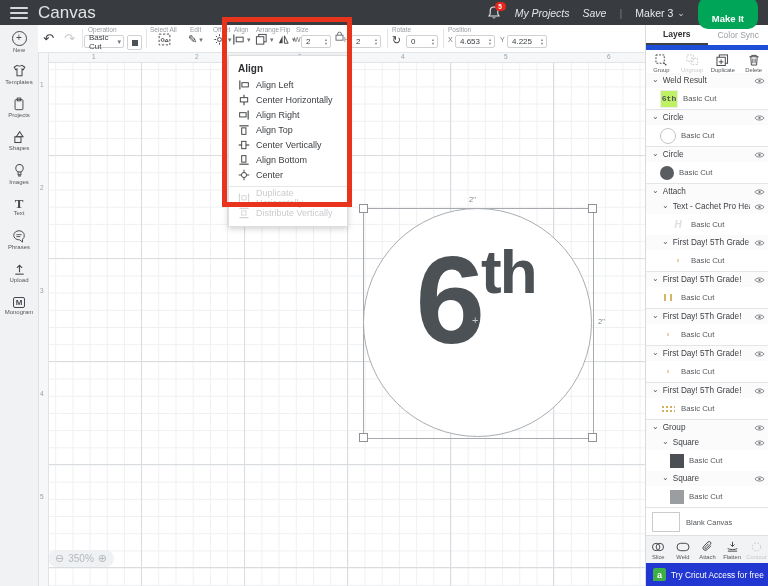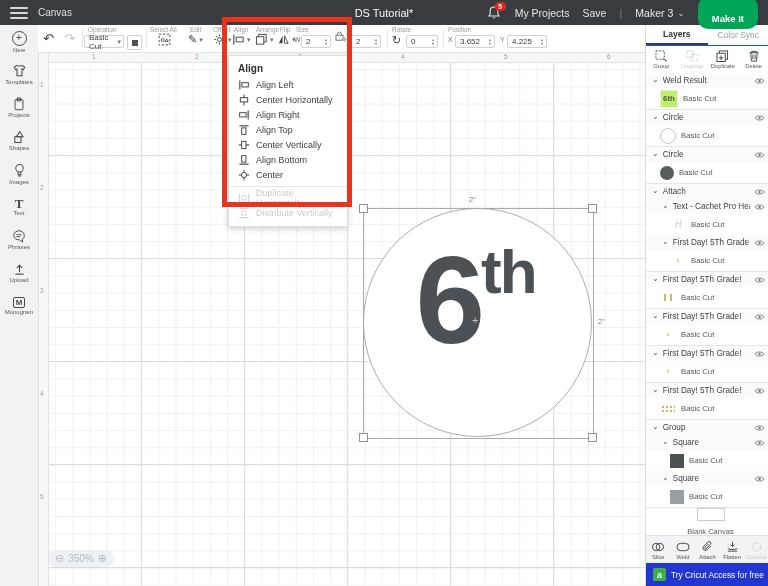"Canvas" .tb-app { font-size: 10px -> 17px }
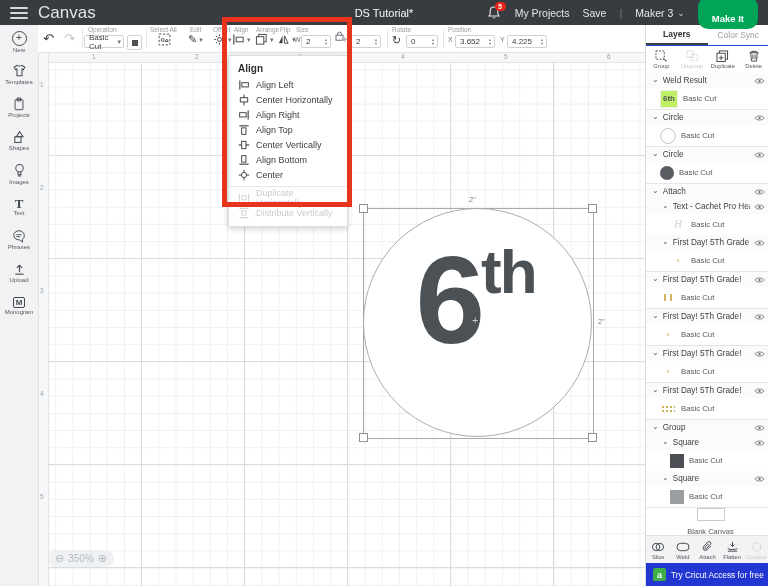"DS Tutorial*" span.tb-title { html: <span>DS Tutorial*</span> -> none }
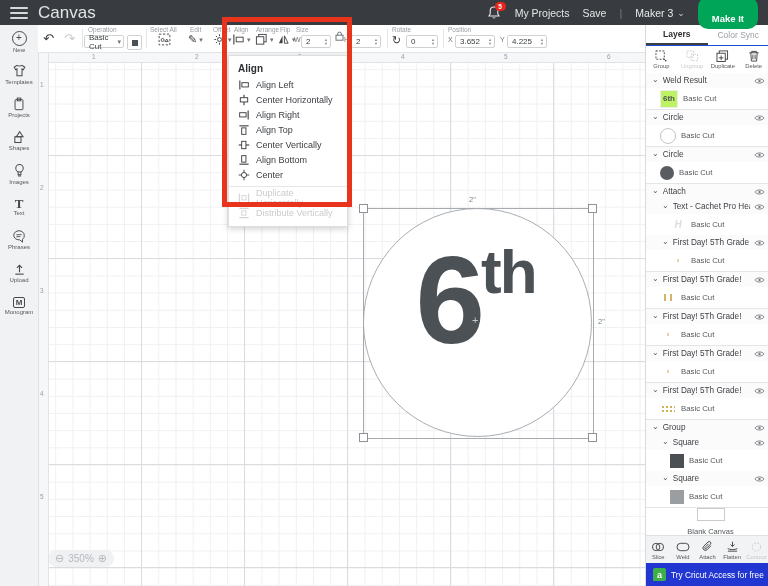"My Projects" .tb-link { font-style: none -> italic }
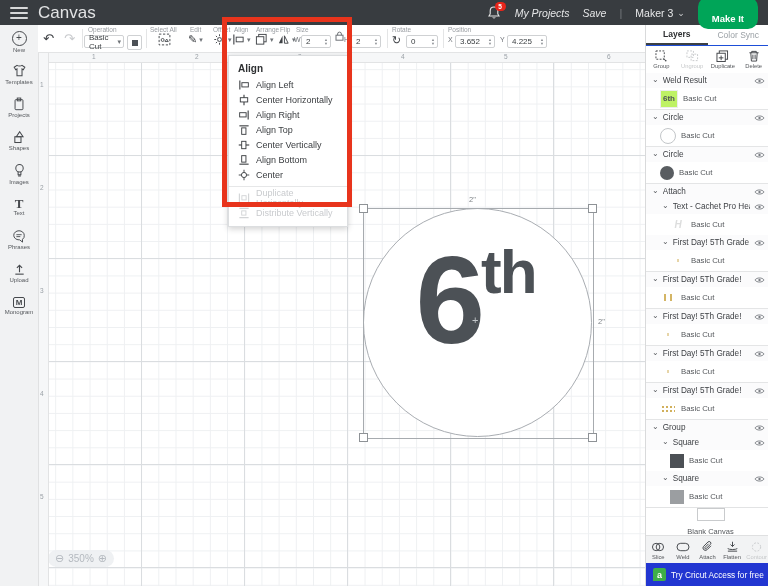"Layers" .rtabs { border-bottom: 1px solid #1d4ed8 -> 5px solid #1d4ed8 }
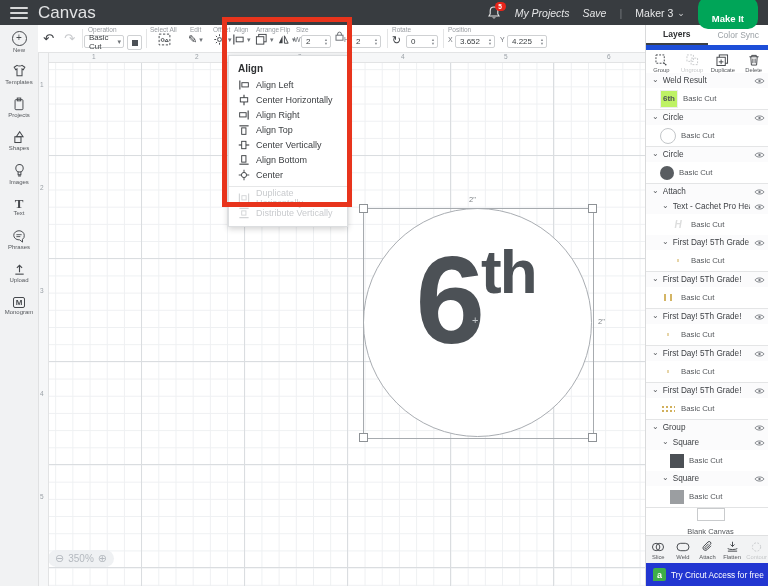"3.652" span.val { text: 3.652 -> 4.653 }
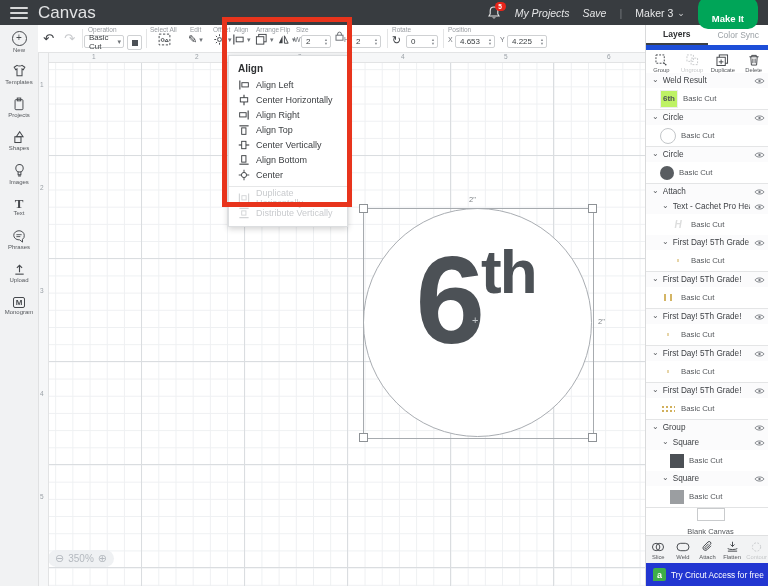"6th" .th-six { font-family: none -> Liberation Mono, monospace }
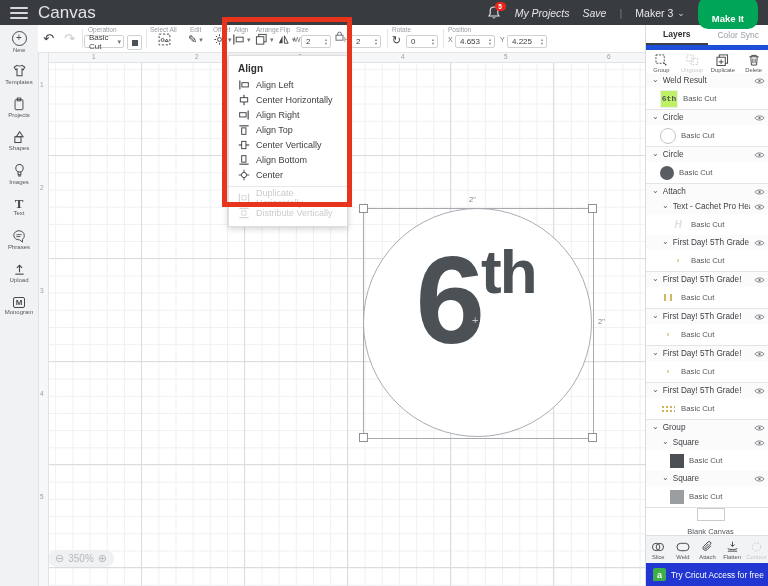"Blank Canvas" .blank-row { flex-direction: column -> none }
